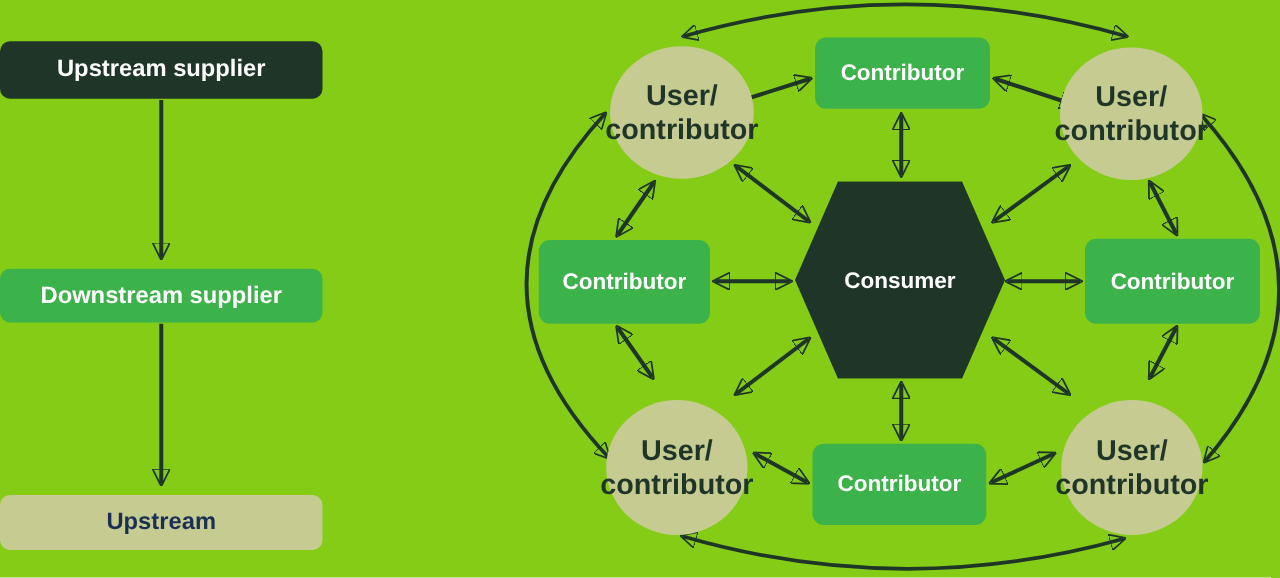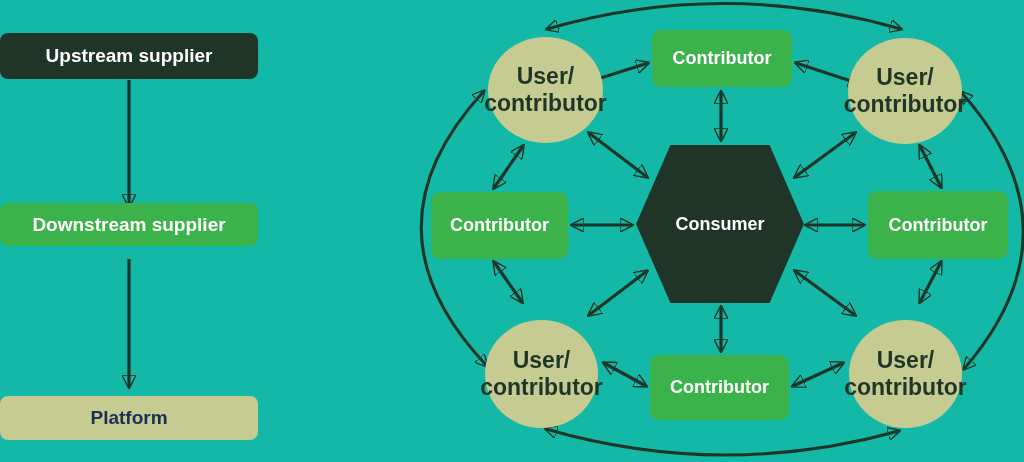"Upstream supplier" .canvas { background: #14b8a6 -> #84cc16 }
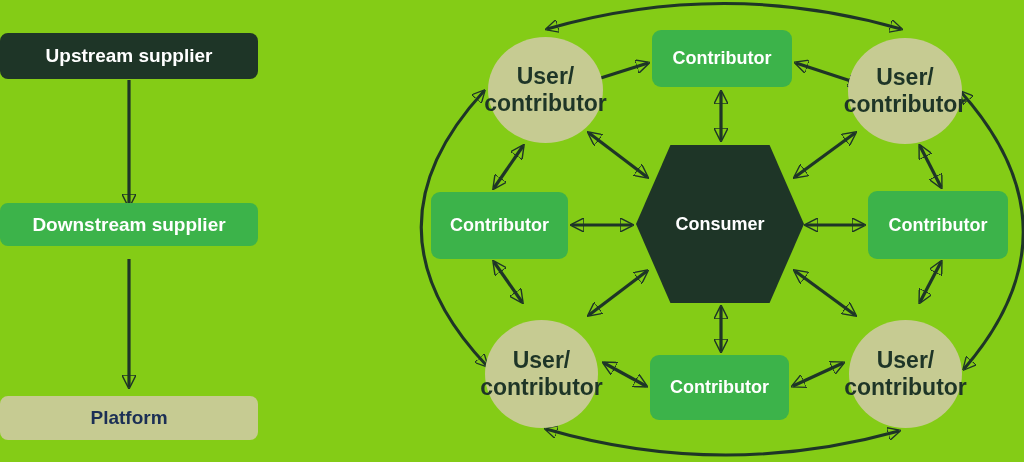"Downstream supplier" div.node { top: 203px -> 215px }
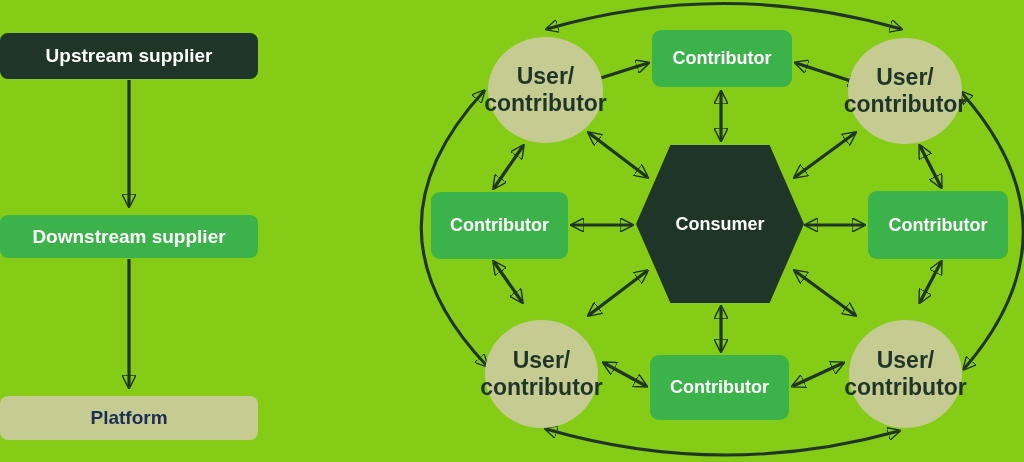"Platform" div.node { text: Platform -> Upstream }
